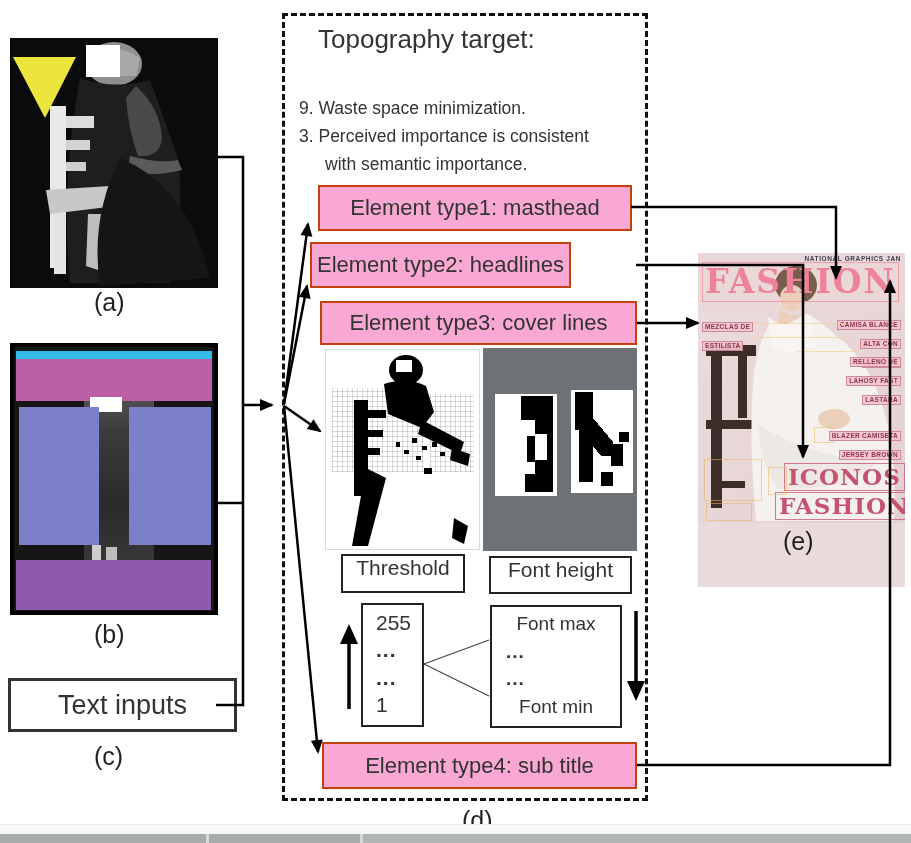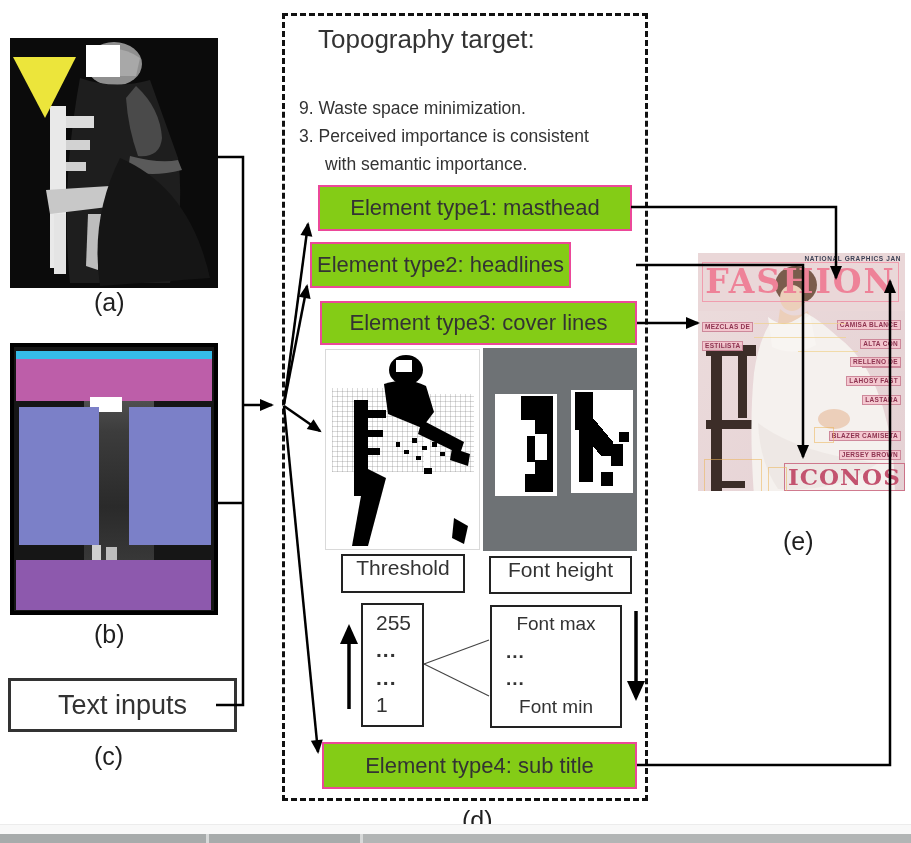"Element type1: masthead" .type-box { background: #84cc16 -> #f9a8d4; border: 2px solid #ec4899 -> 2px solid #c2410c }
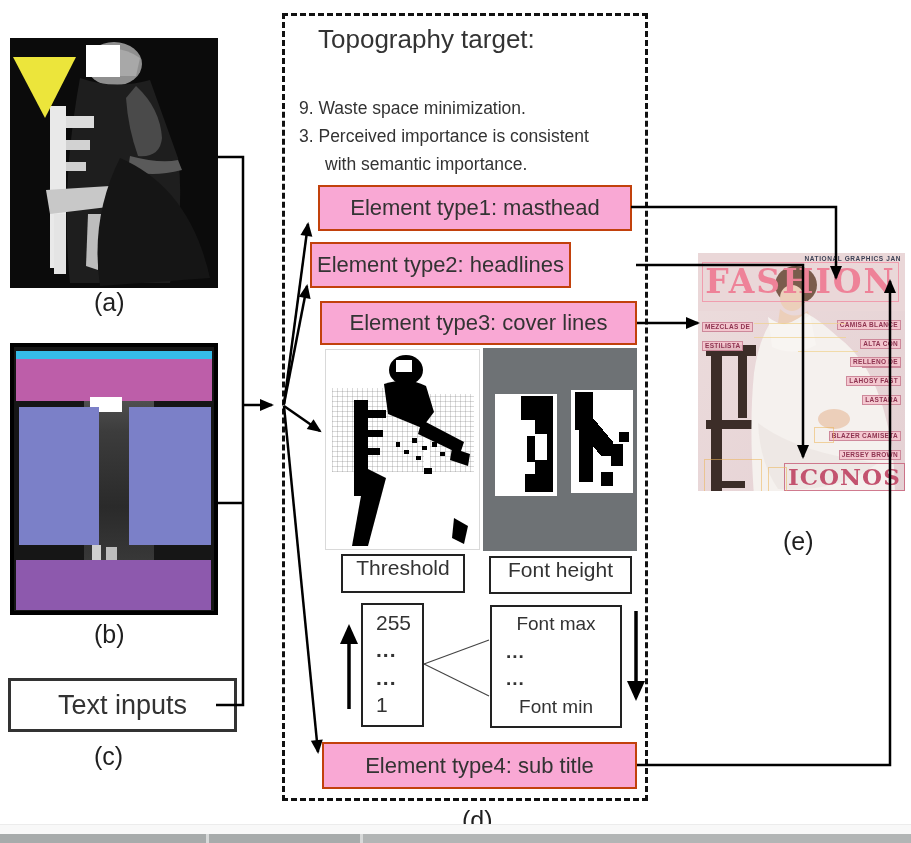"FASHION" #cover { height: 238px -> 334px }
